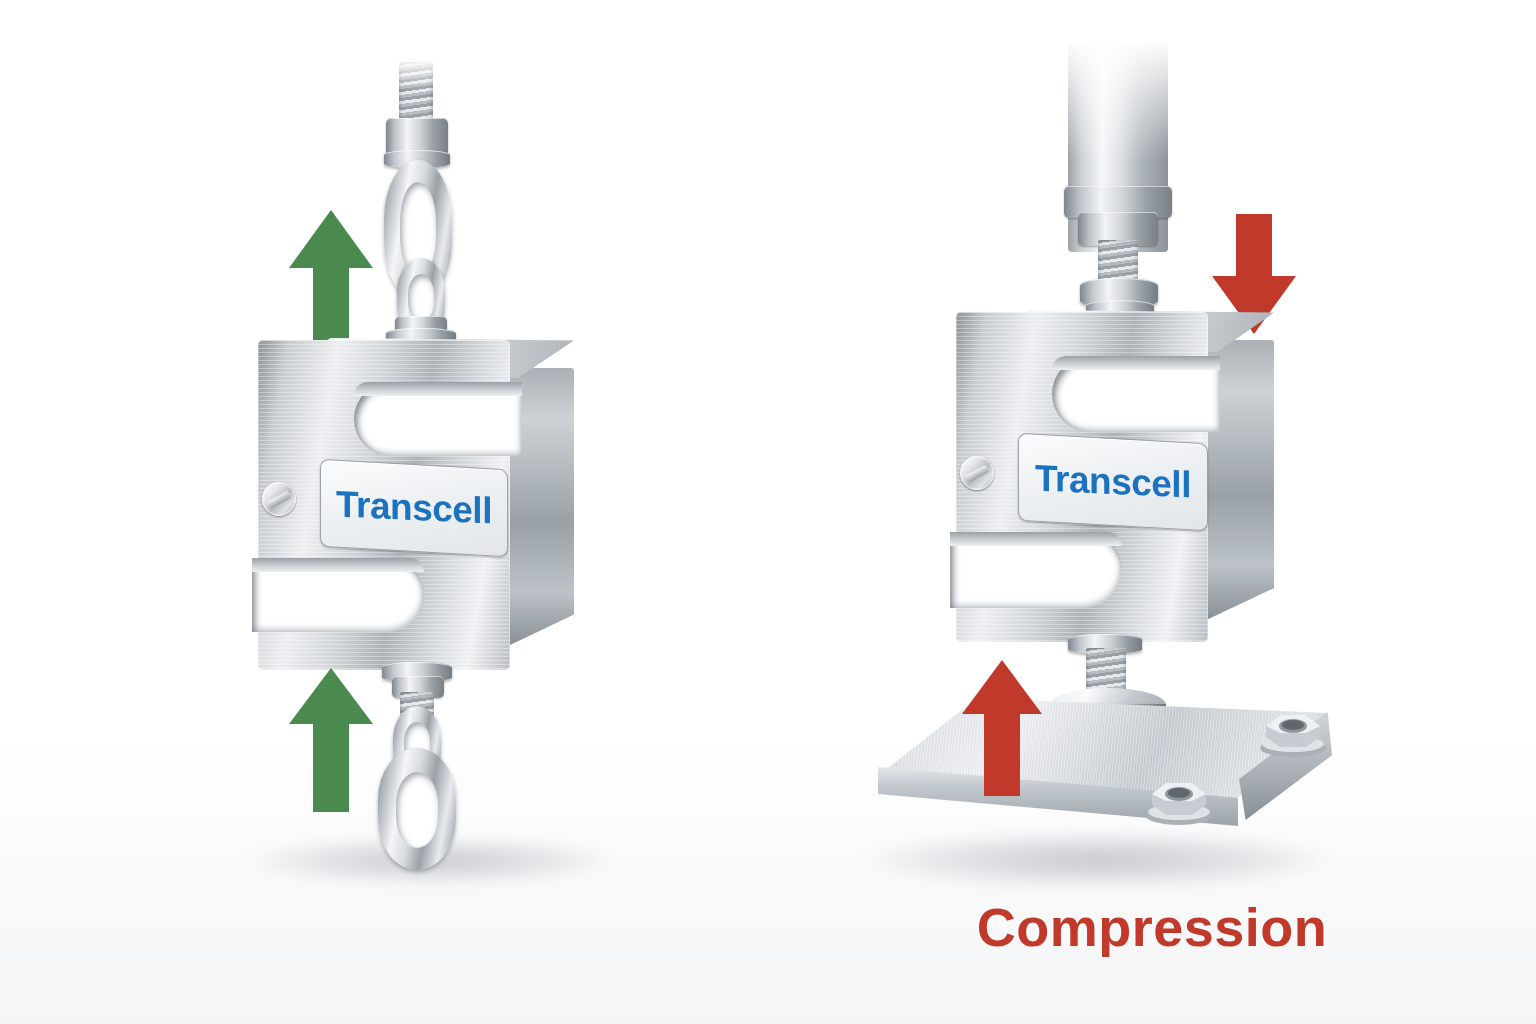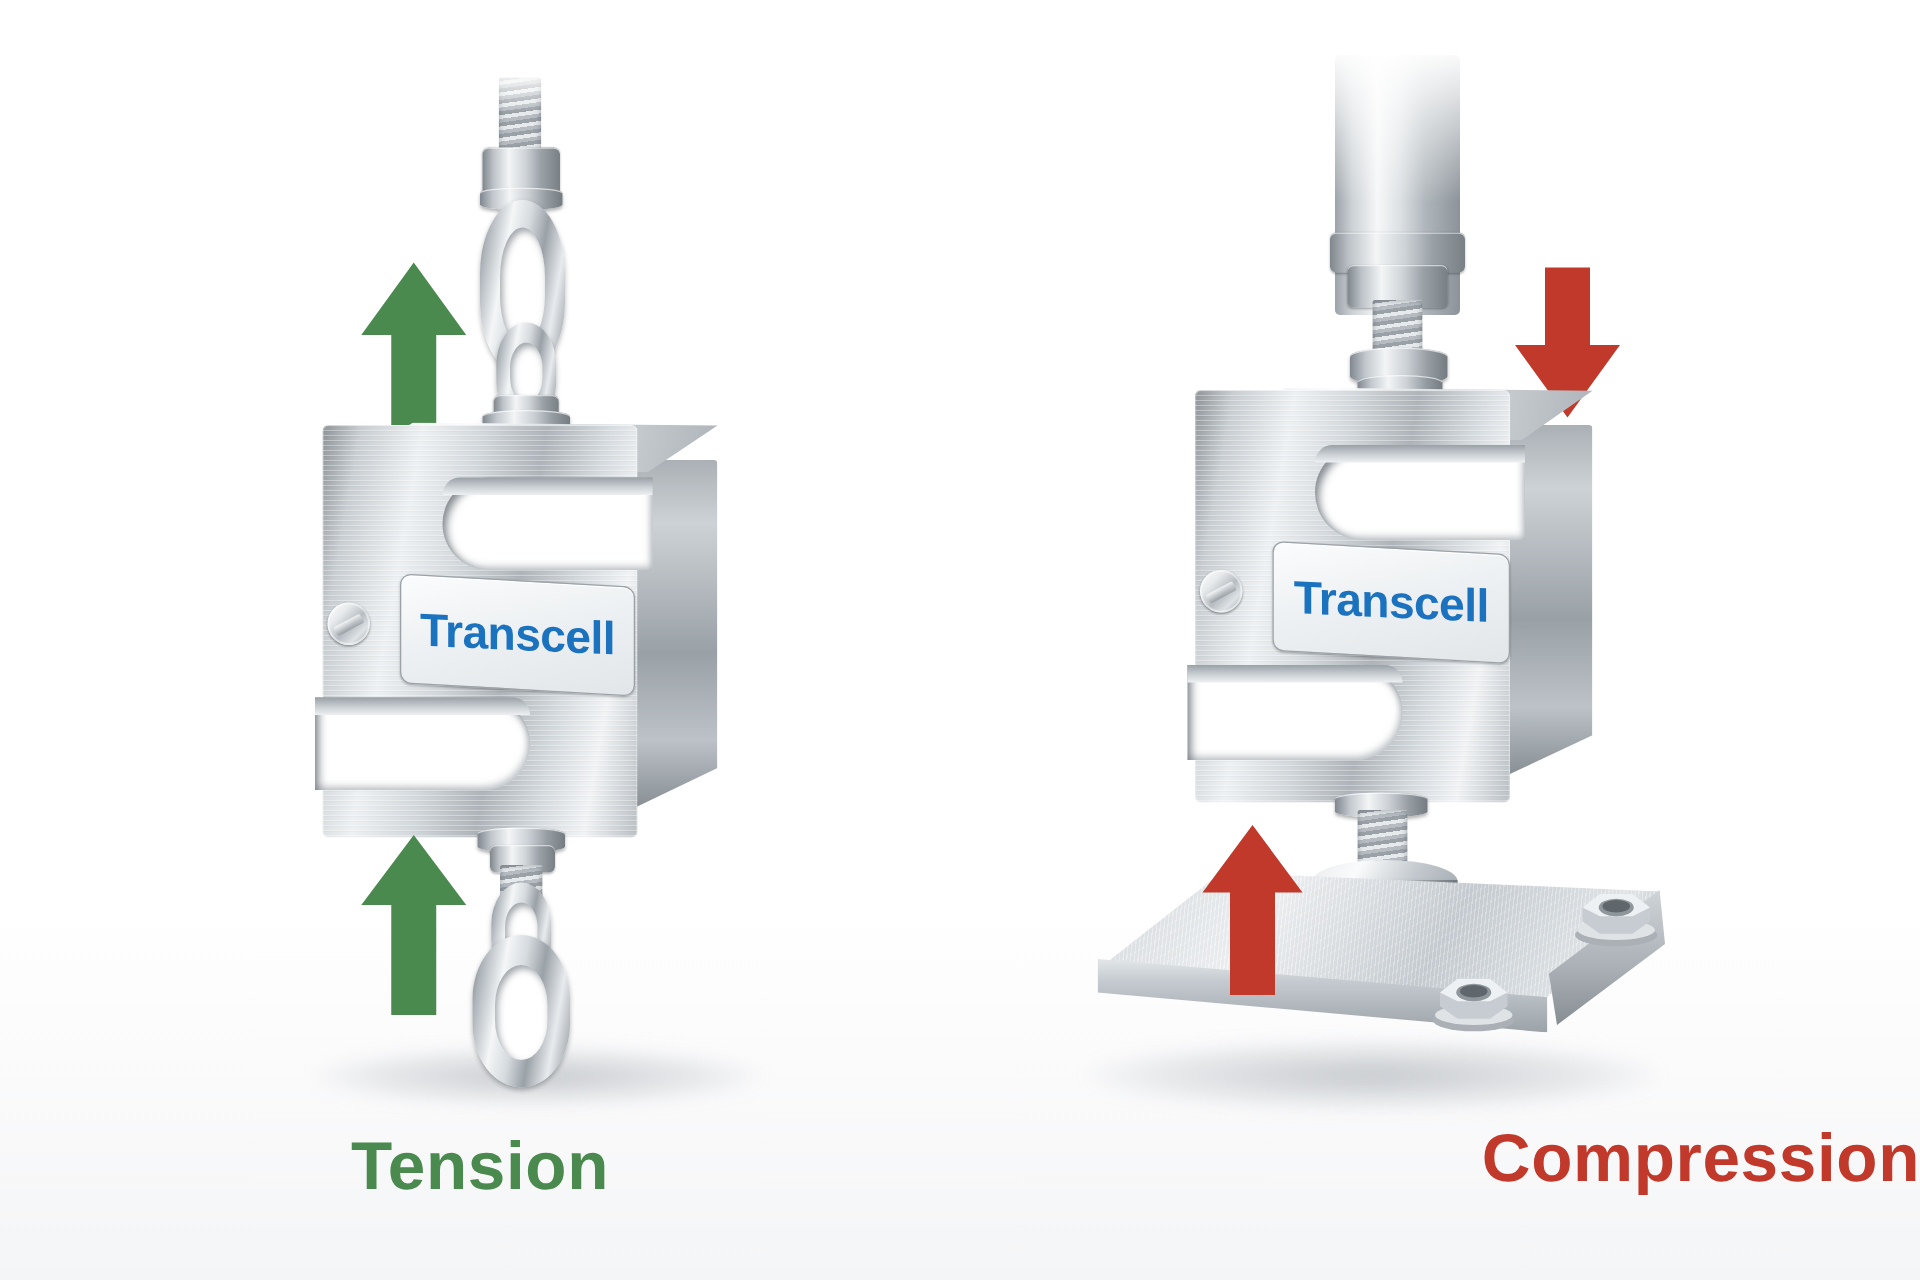"Tension" div.caption { html: <div>Tension</div> -> none }
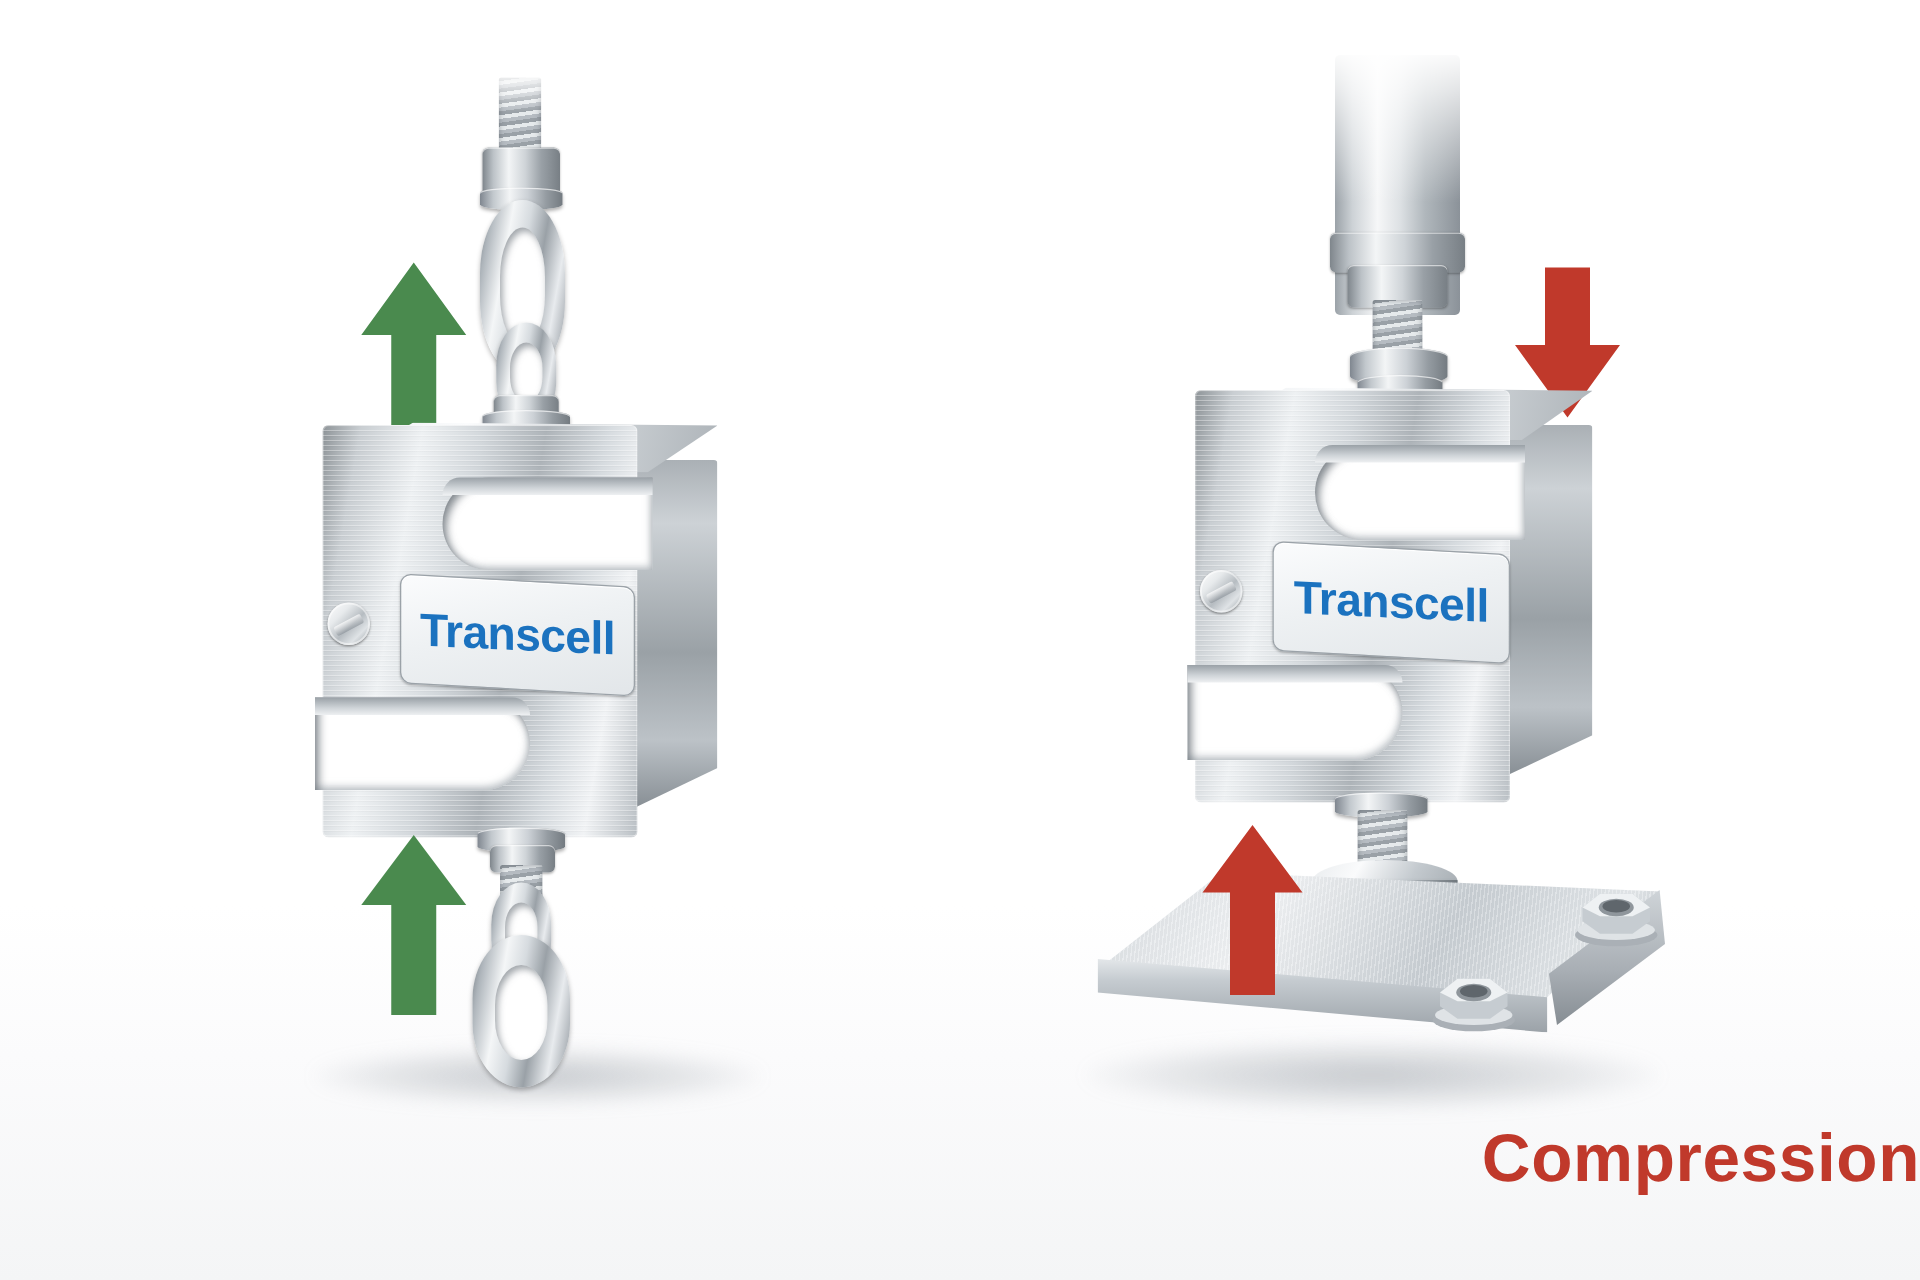"Compression" div.caption { text-align: right -> none }
